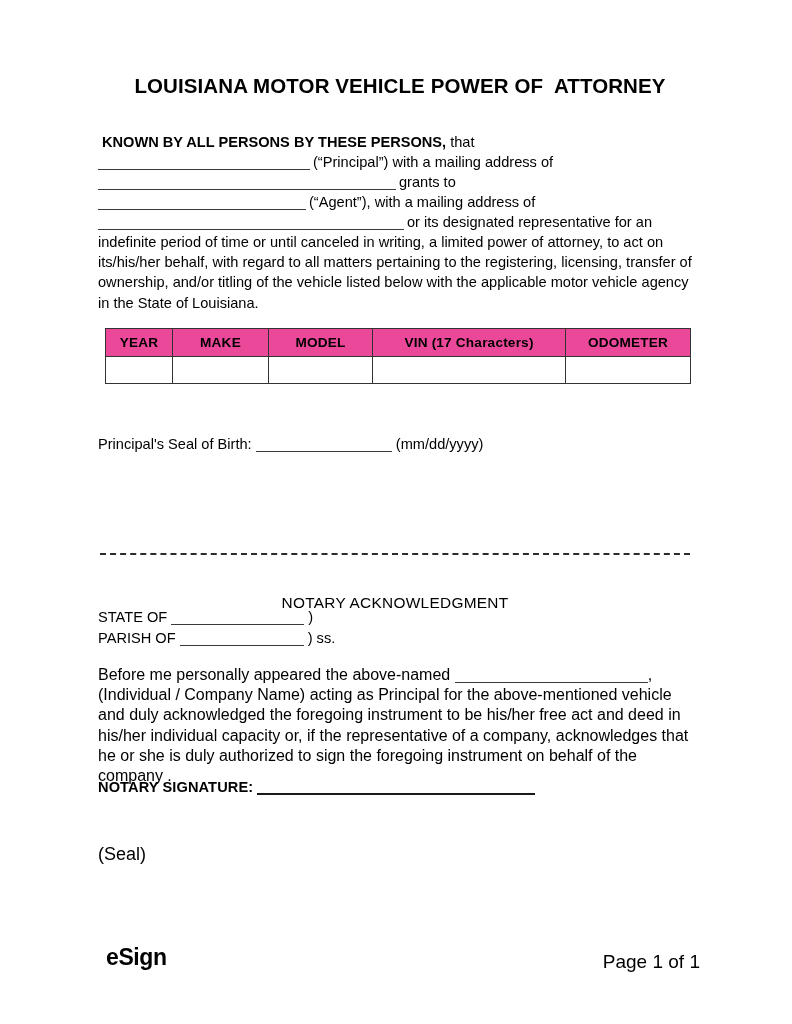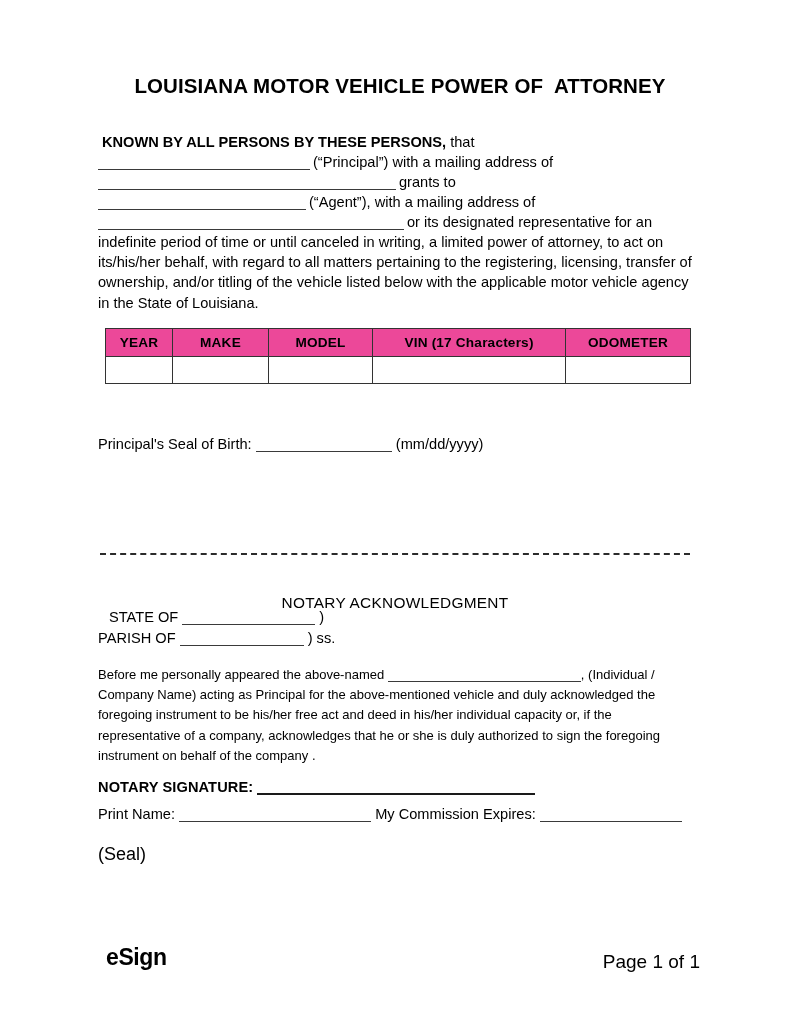"STATE OF )" .venue { text-align: center -> none }
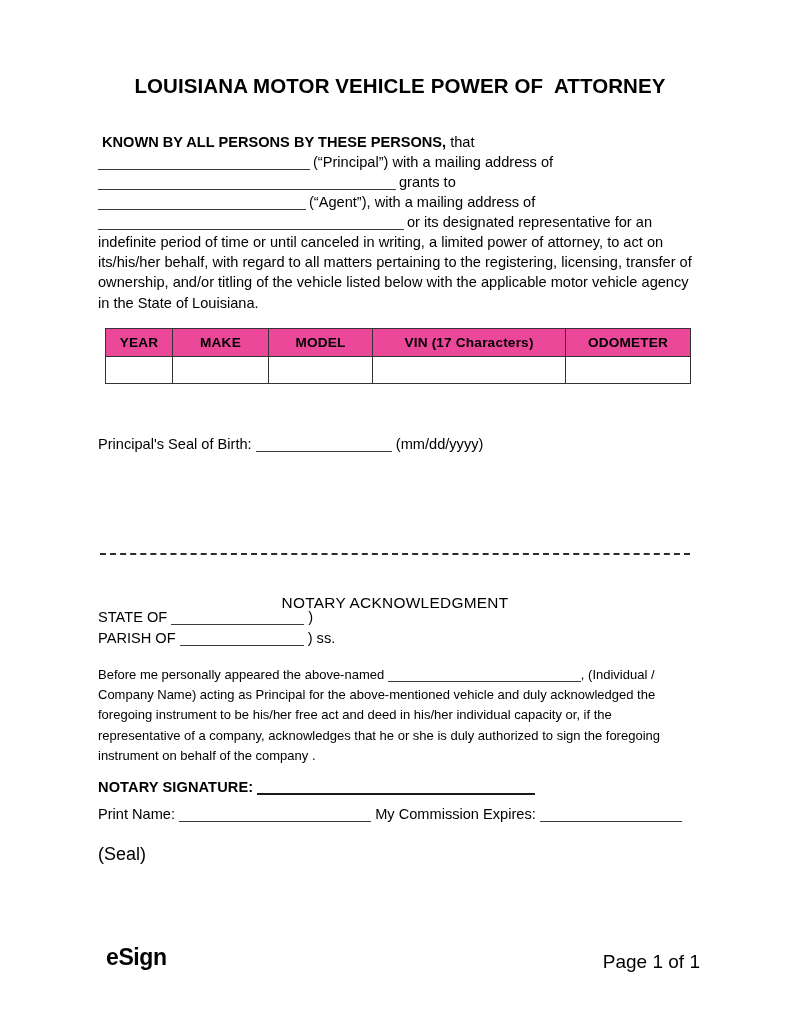"Before me personally appeared the" .notary-para { font-size: 13px -> 16px }
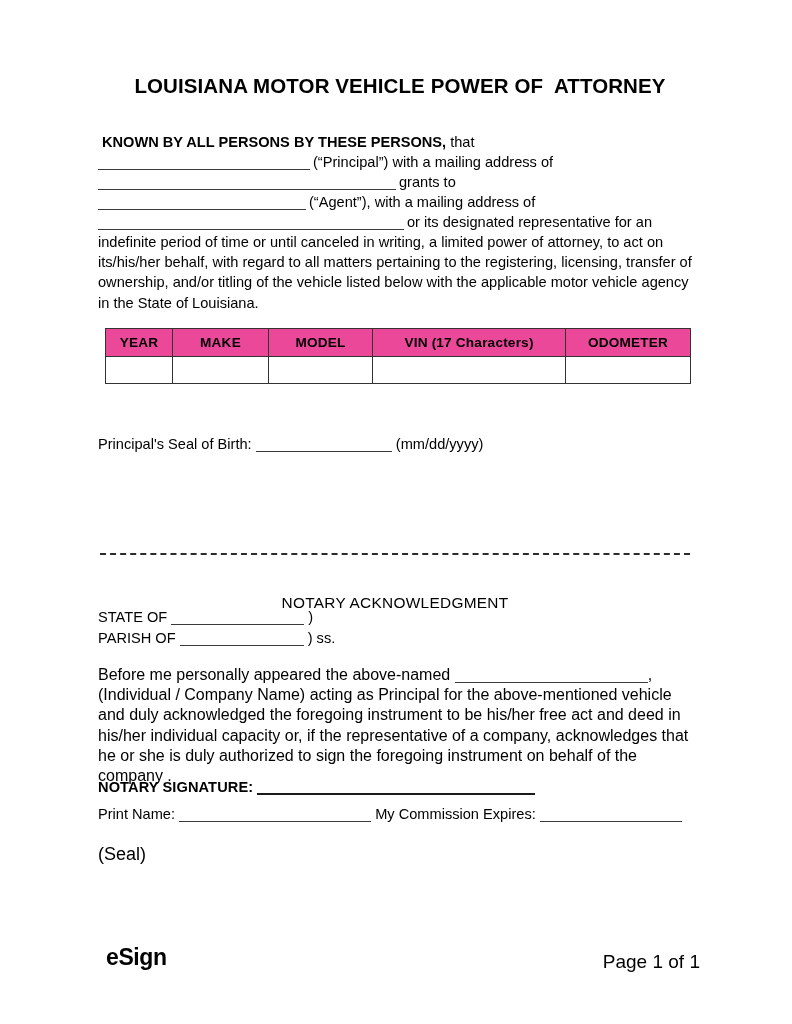"Print Name: My Commission Expires:" div.notary-print { html: <div> <span>Print Name:</span> <span></span> <span>My Commission Expires:</span> <span></span> </div> -> none }
